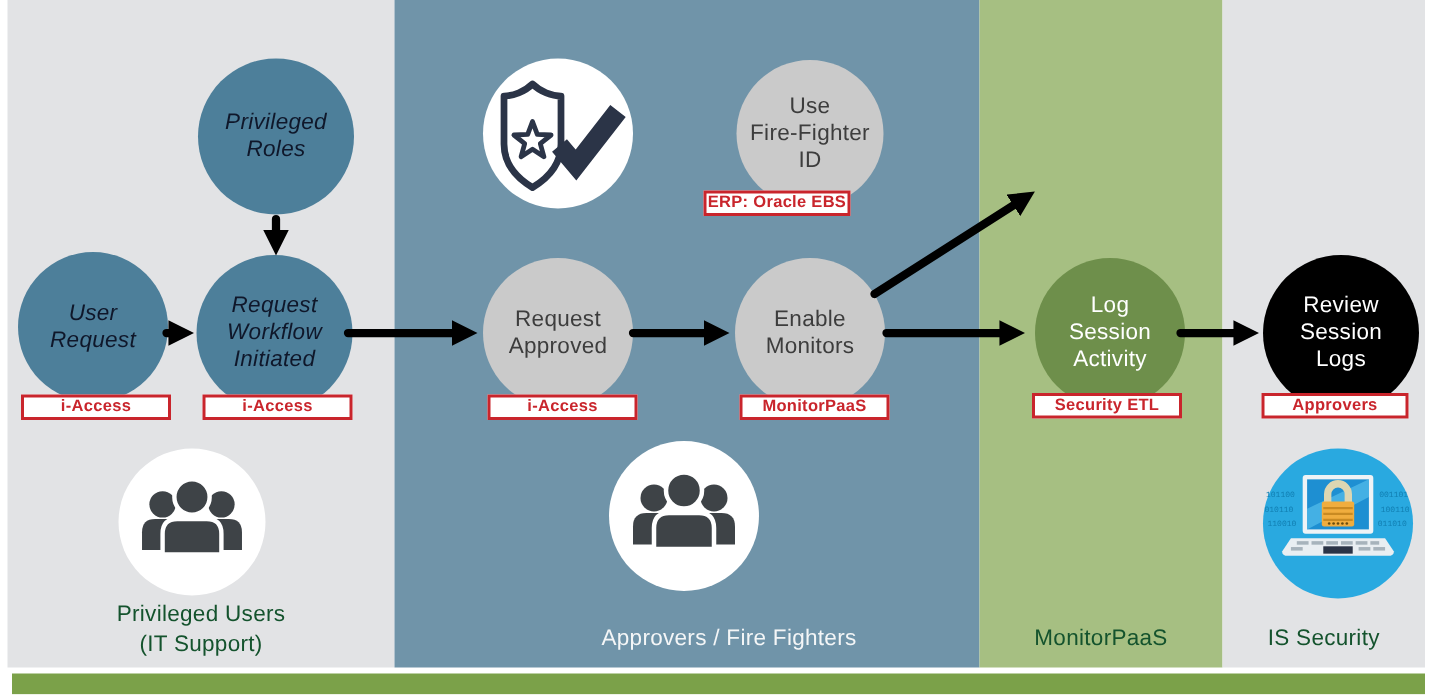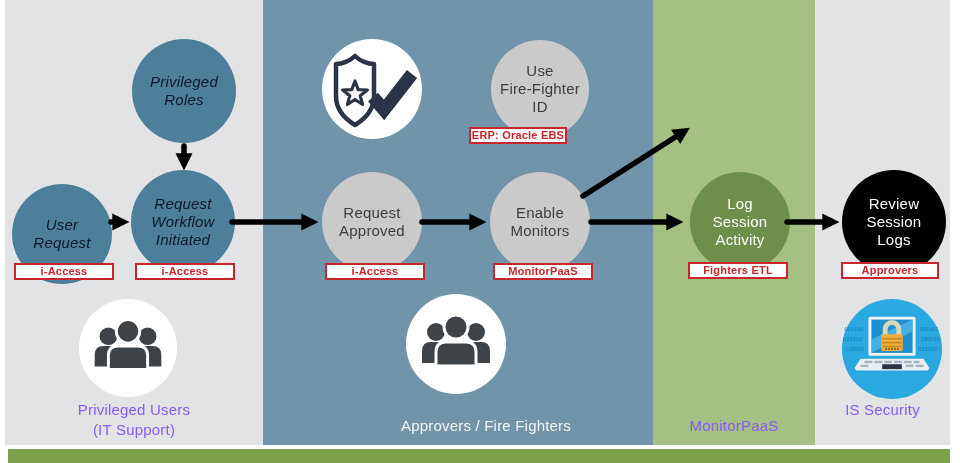"User" div.node { top: 184px -> 168px }
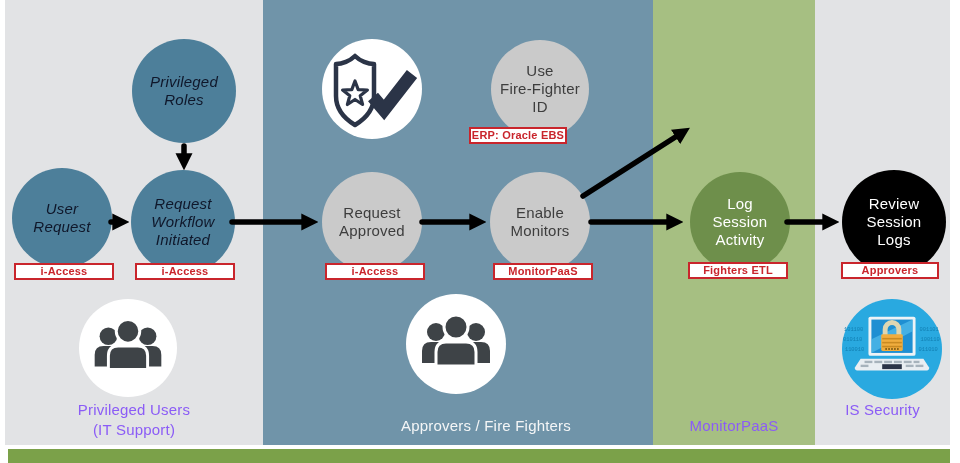"Fighters ETL" div.tag { text: Fighters -> Security }
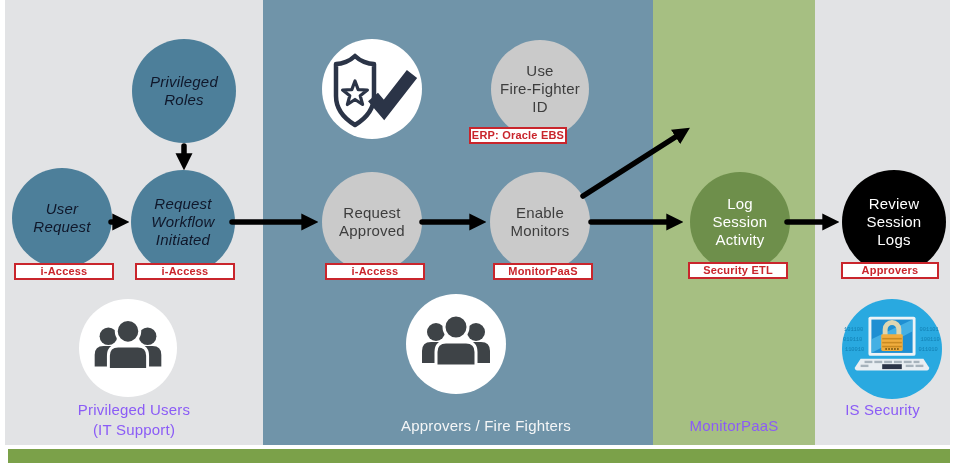"Privileged Users" .lane-label { color: #8b5cf6 -> #14532d }
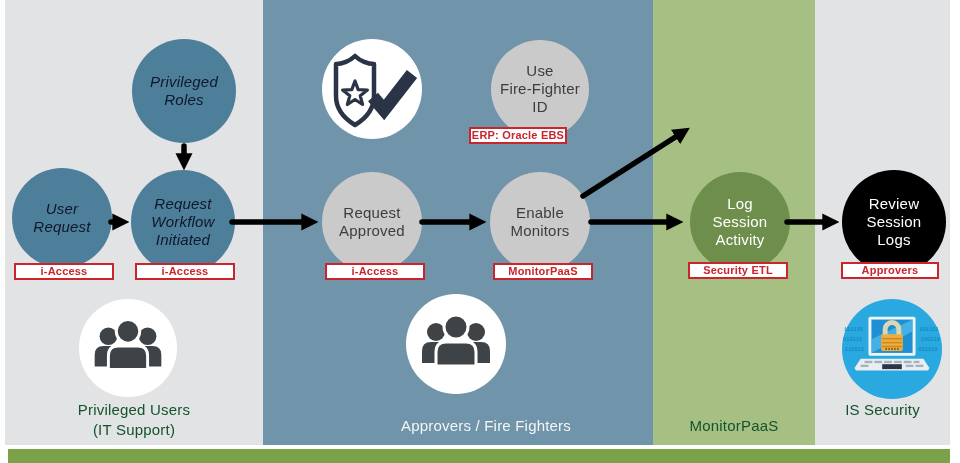"IS Security" div.lane-label { top: 400px -> 416px }
